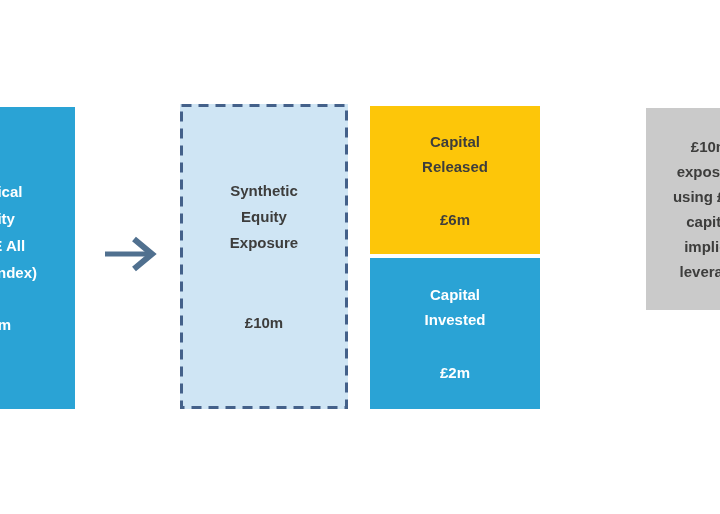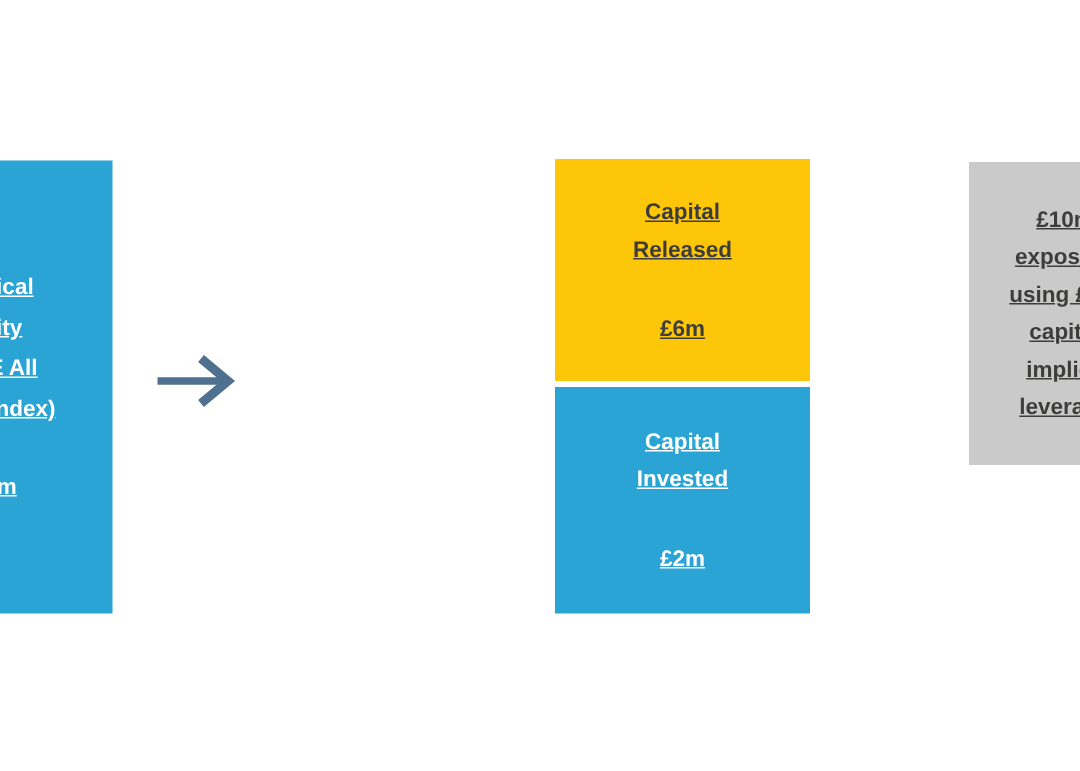"Capital" .box { text-decoration: underline -> none }
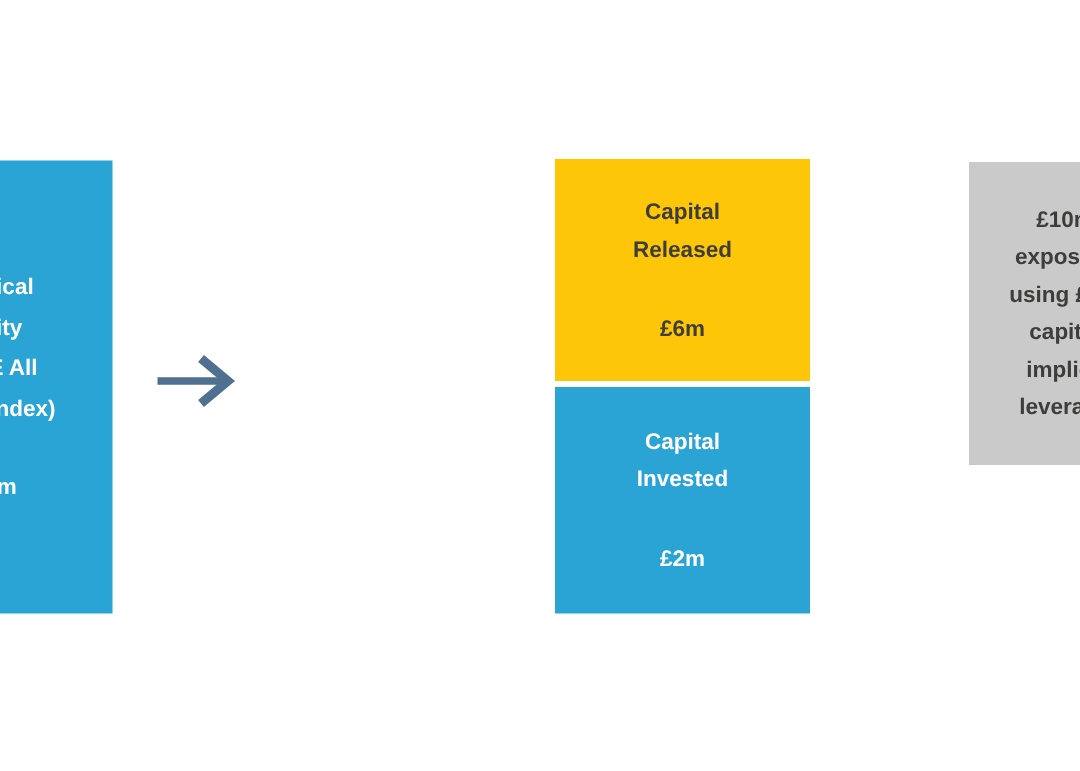"Synthetic" div.box { html: none -> <div> <svg> <rect></rect> </svg> <div>Synthetic Equity Exposure</div> <div>£10m</div> </div> }
